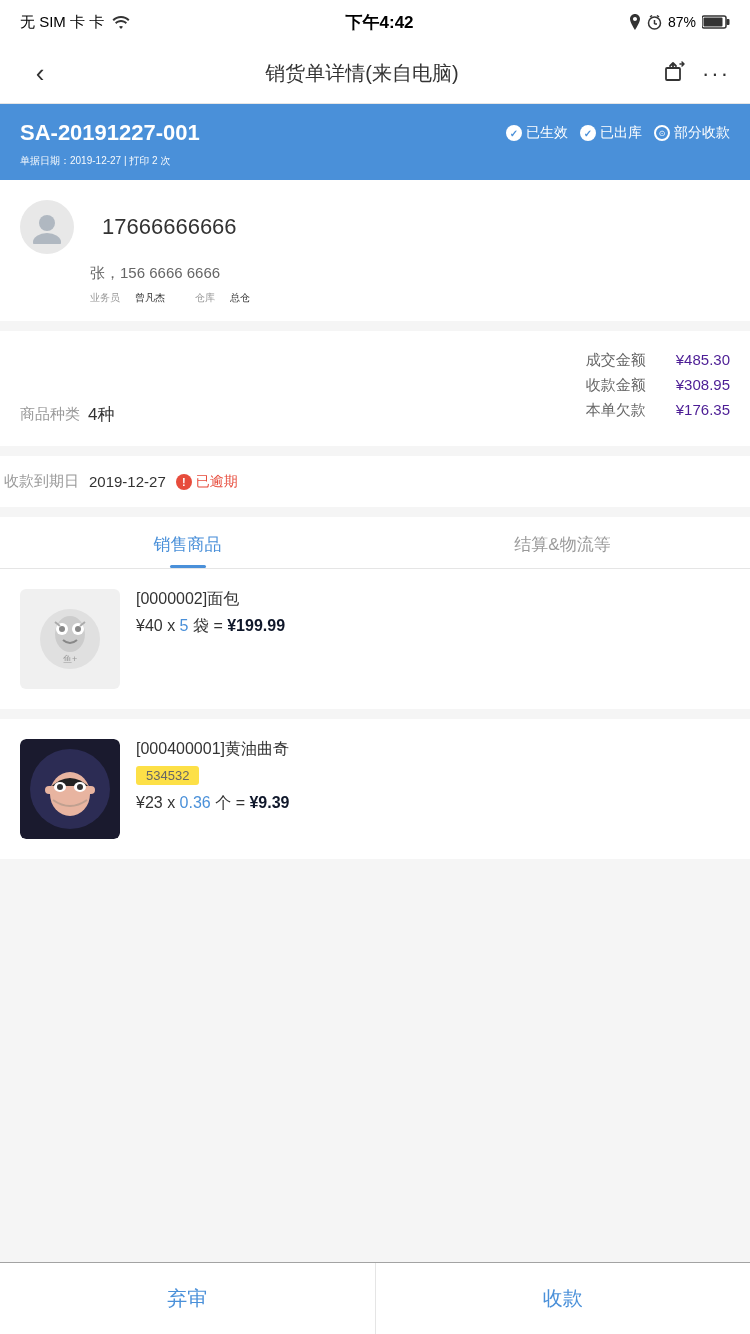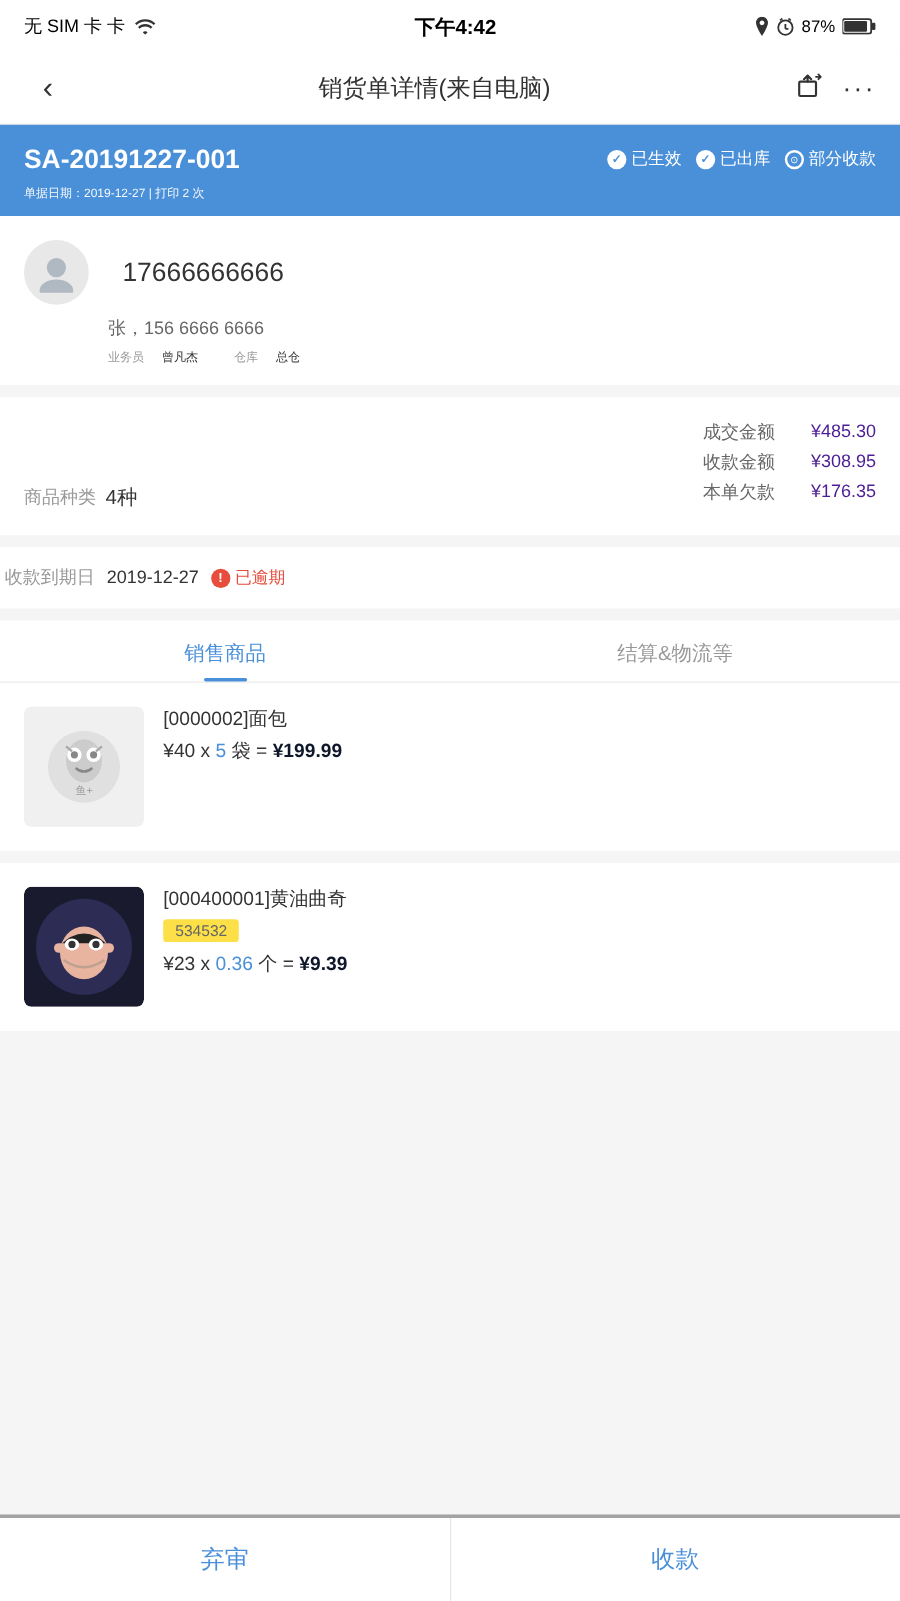"弃审" .bottom-bar { border-top: 3px solid #a3a3a3 -> 1px solid #a3a3a3 }
